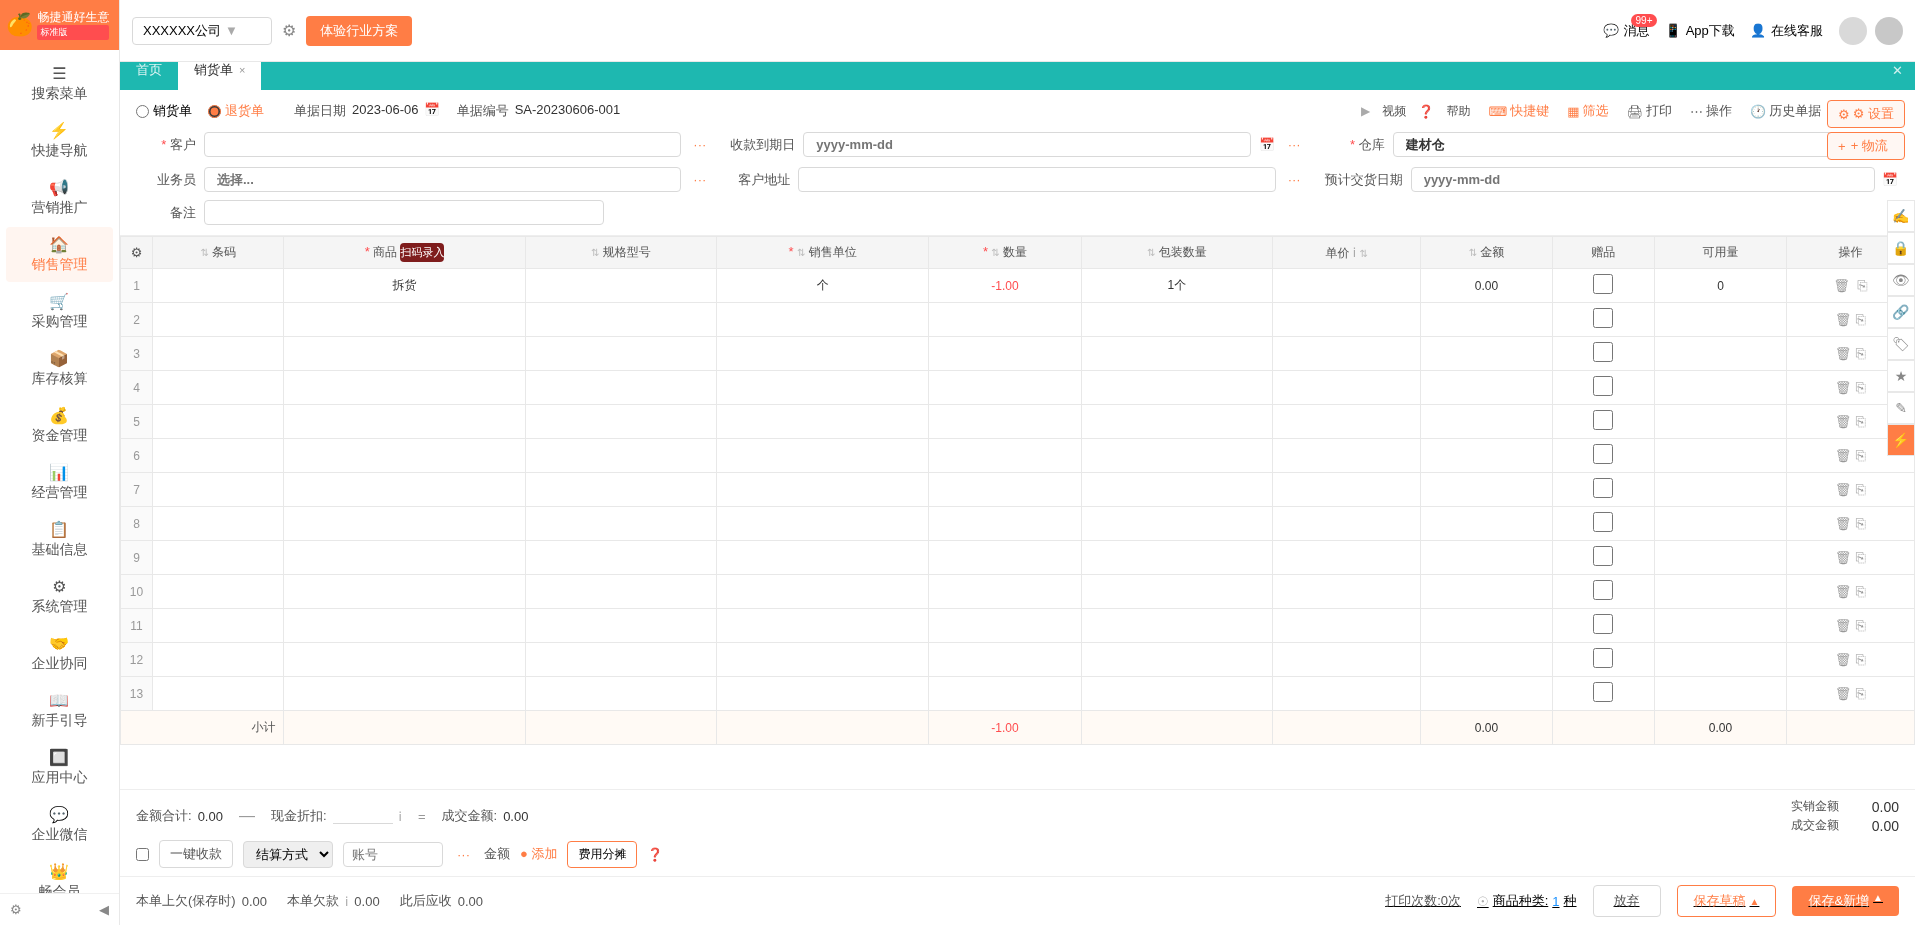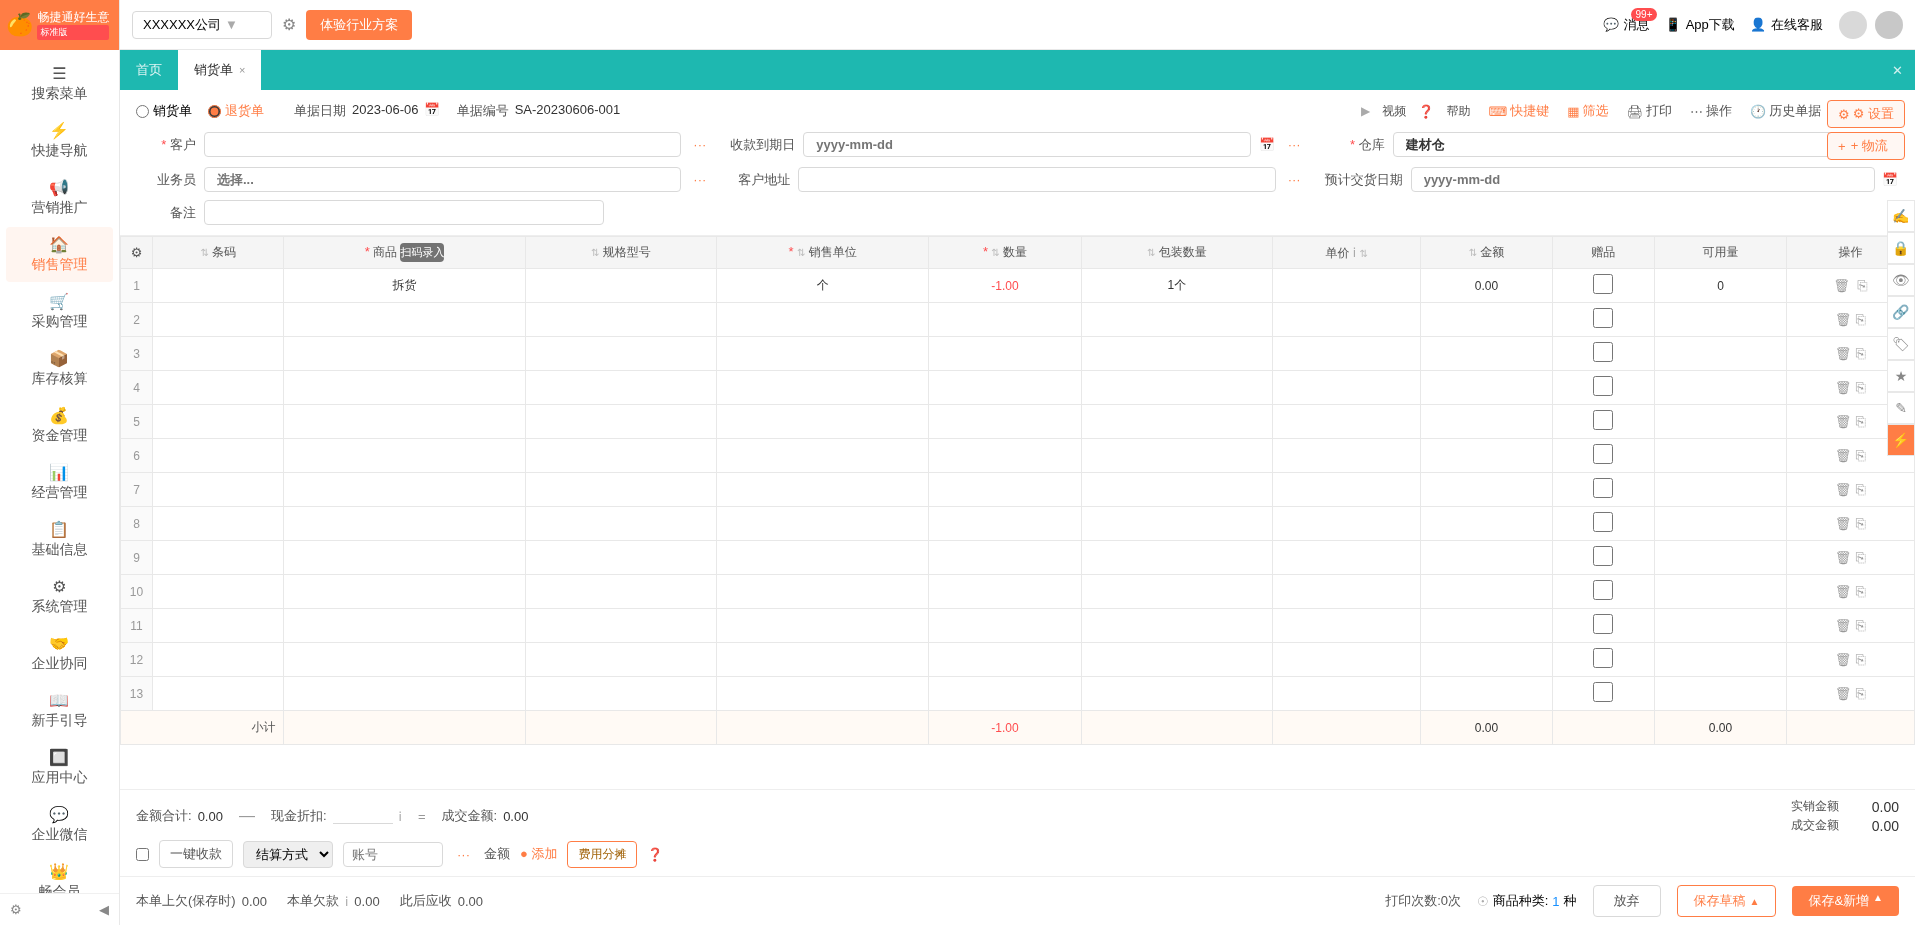"XXXXXX公司" .topbar { height: 50px -> 62px }
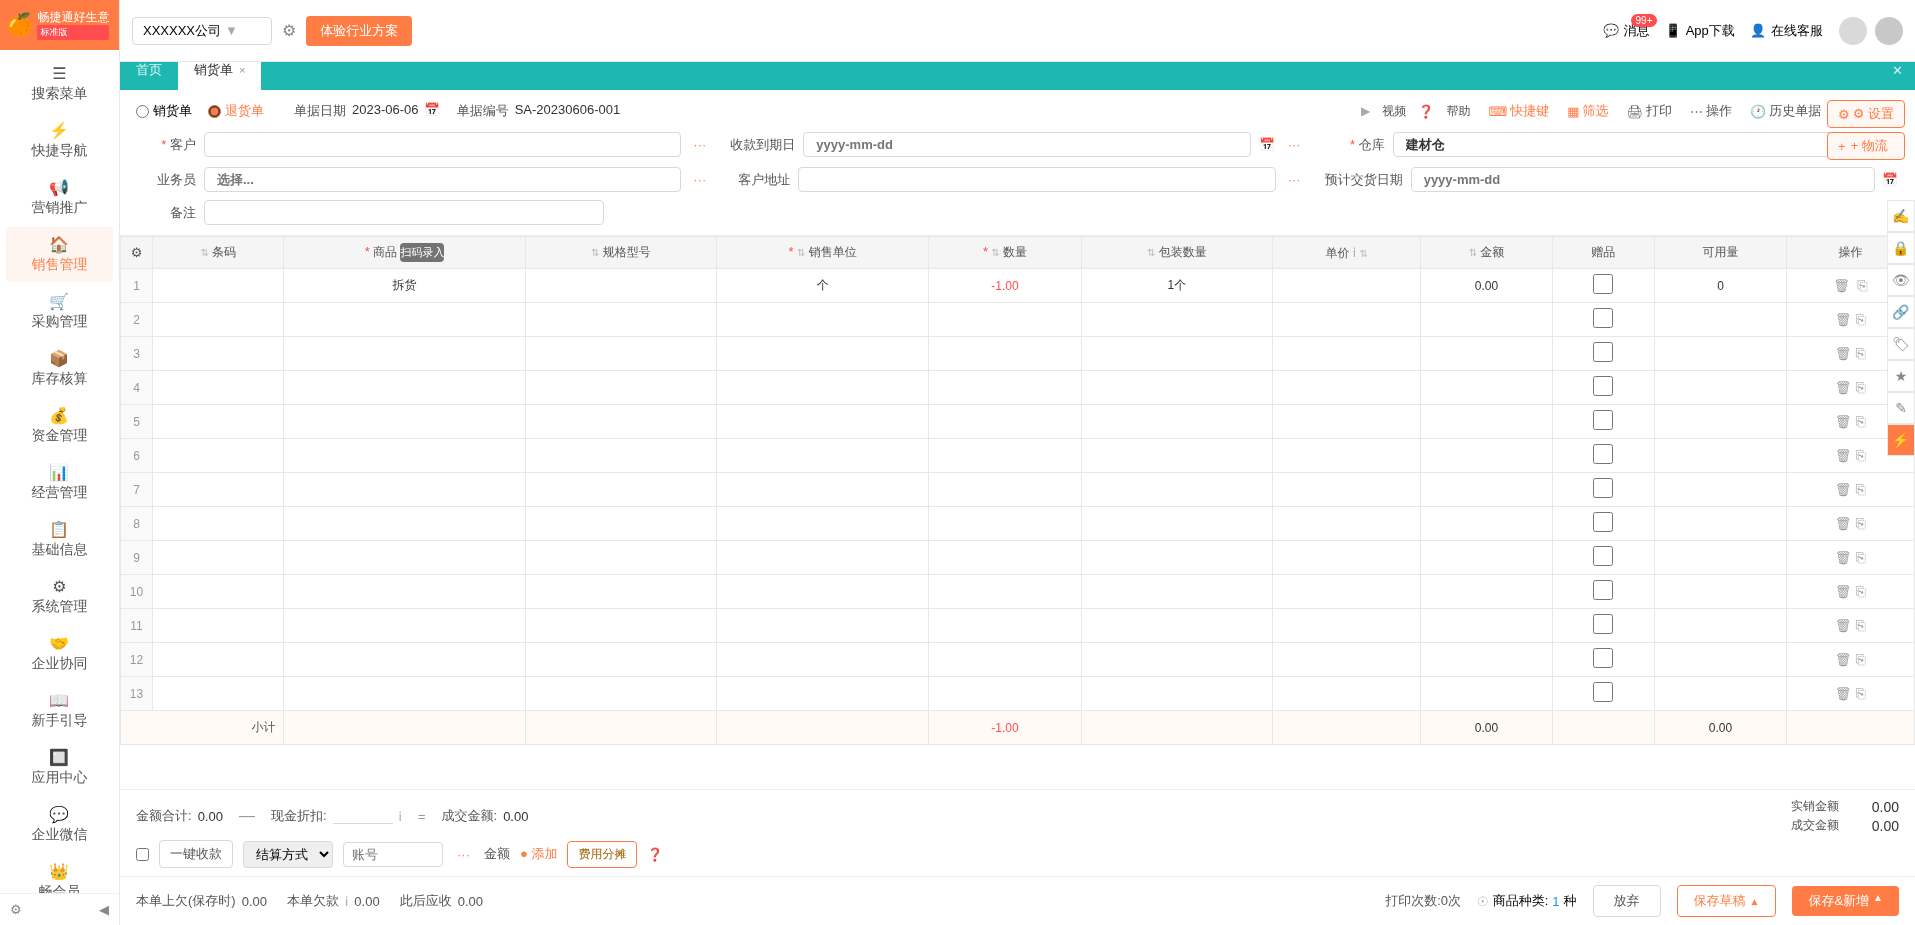"扫码录入" .scan-btn { background: #737373 -> #7f1d1d }
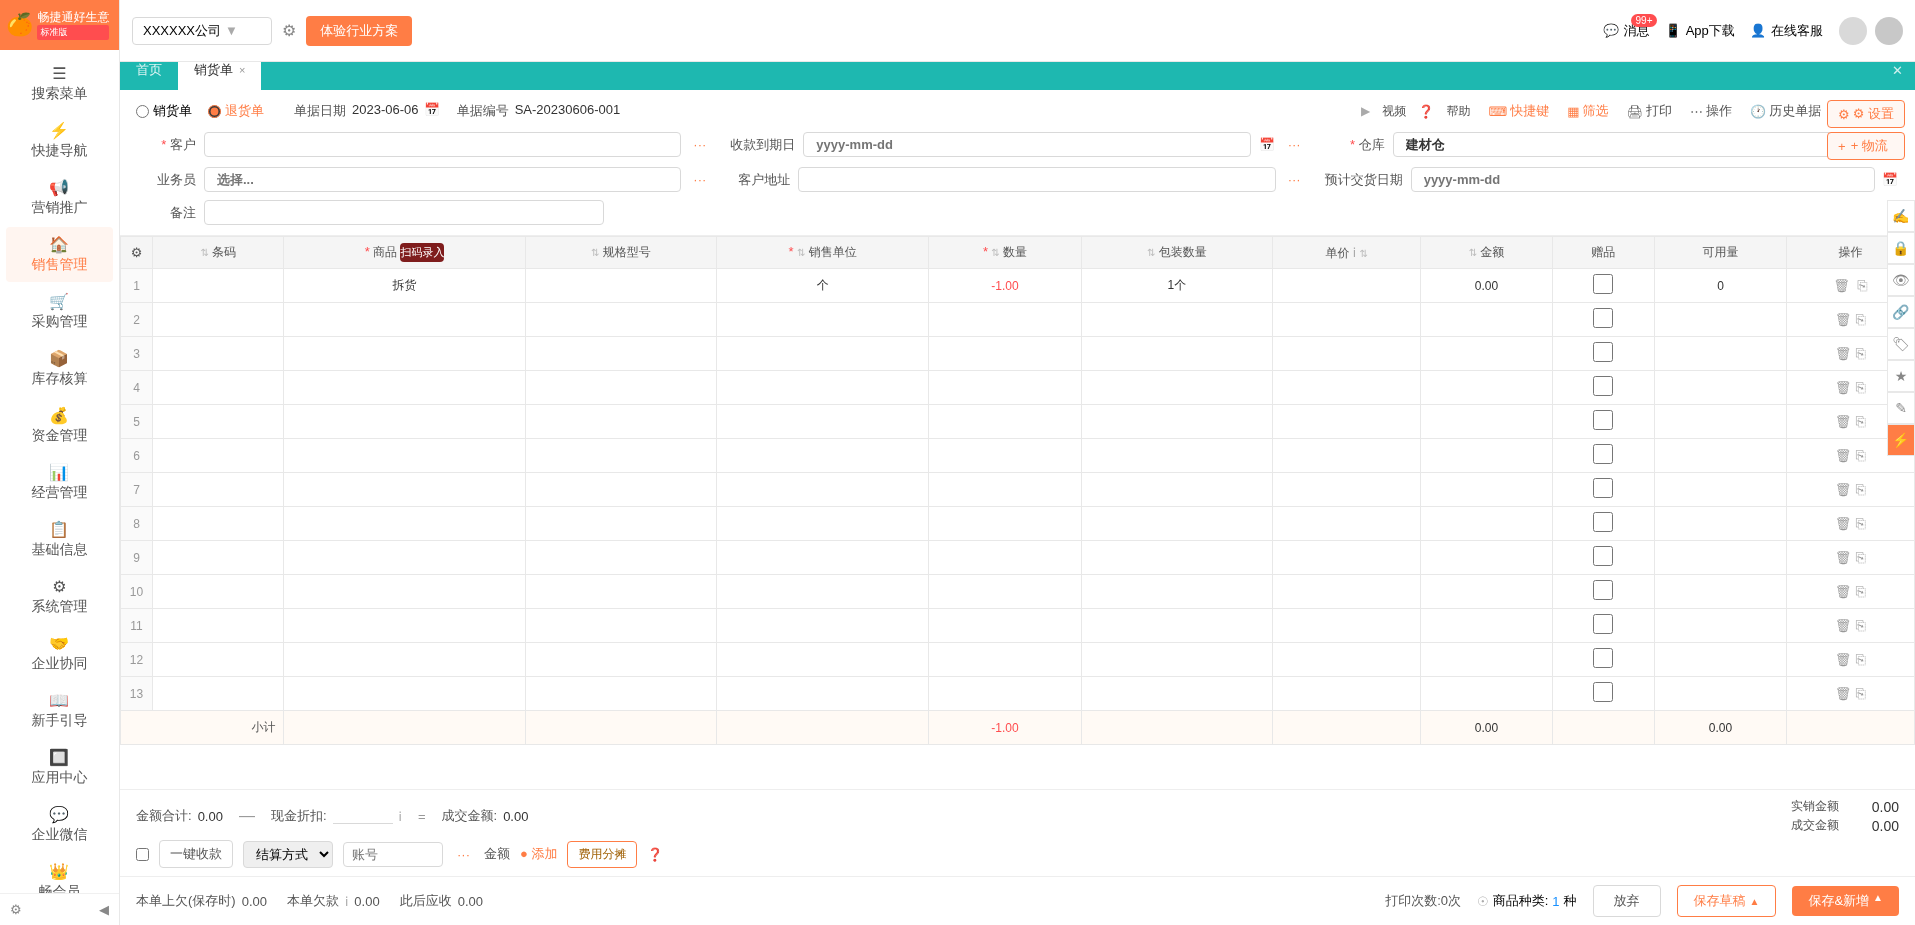"费用分摊" .fee-btn { color: #a16207 -> #000000 }
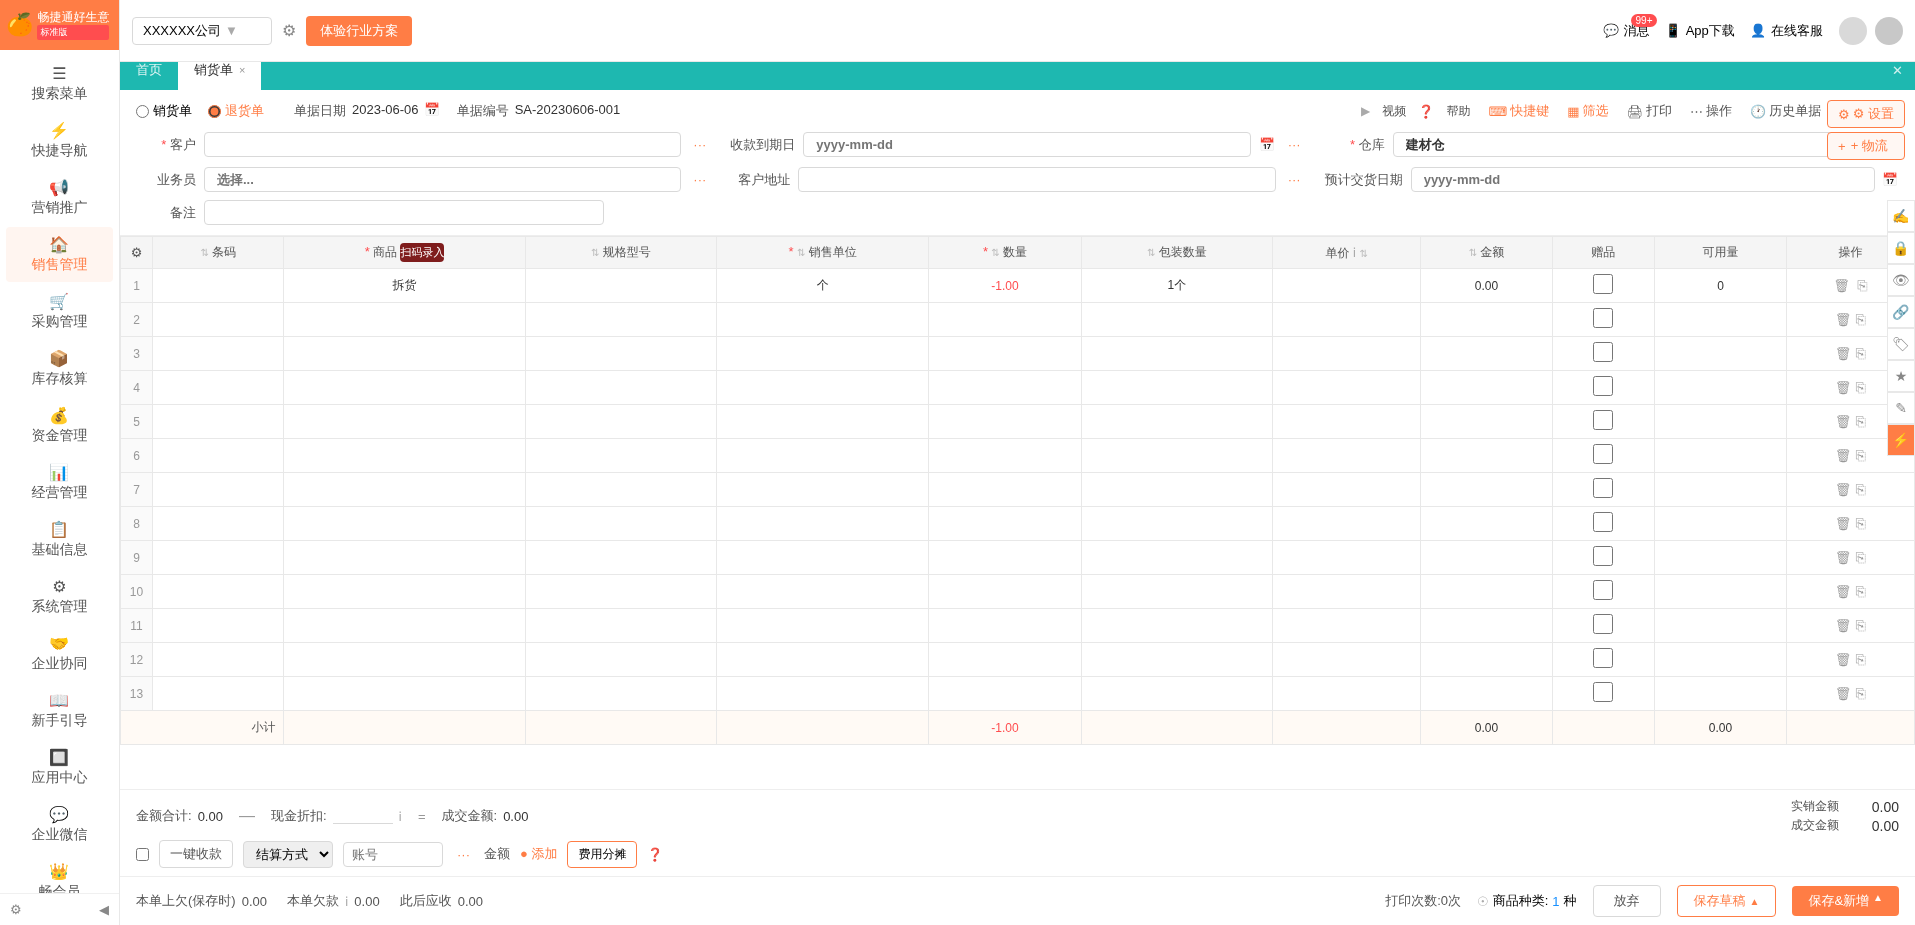"打印次数:0次" .footer-right { text-decoration: none -> underline }
